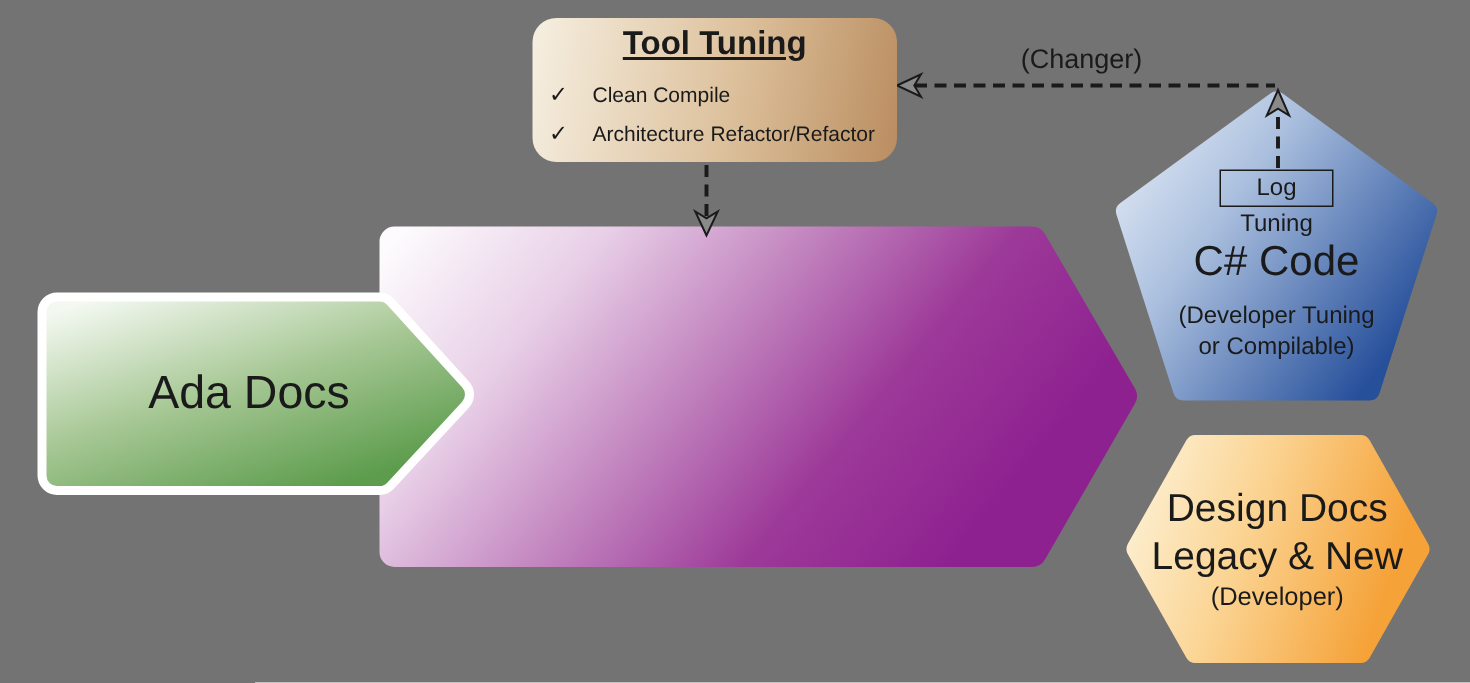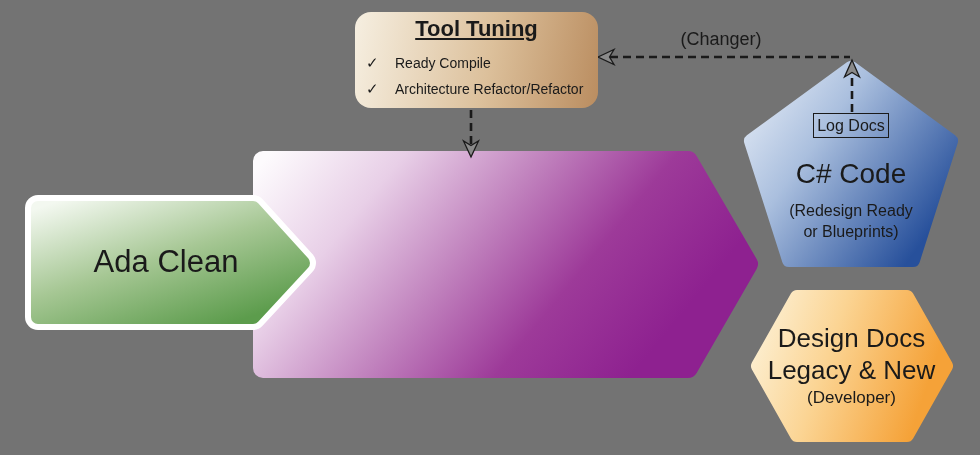"Ready Compile" span { text: Ready -> Clean }
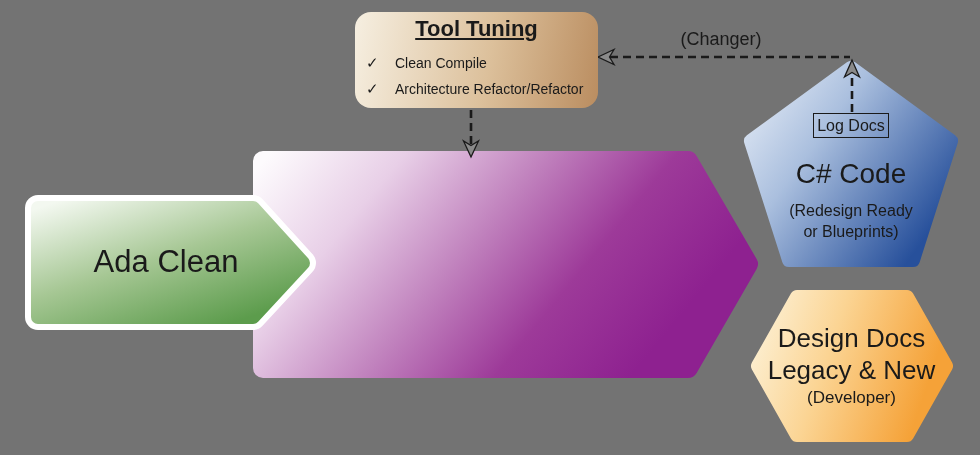"Log Docs" div.log-box { text: Docs -> Tuning }
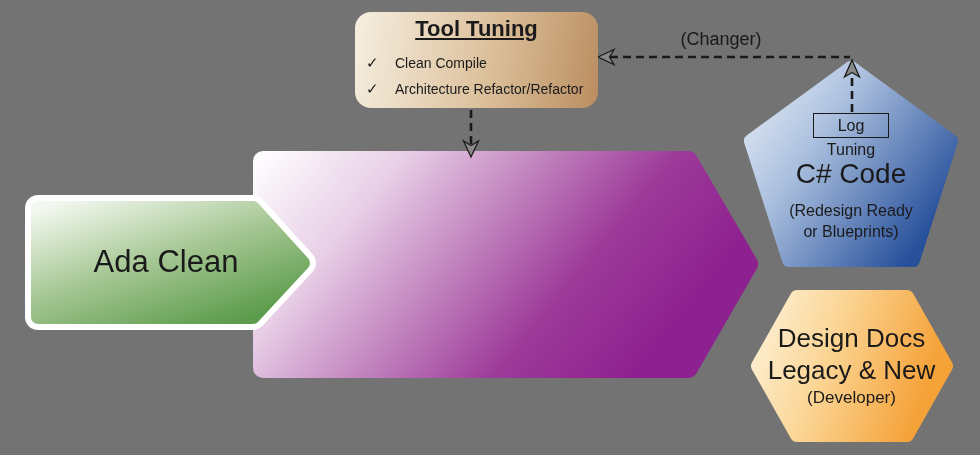"(Redesign Ready" div { text: Redesign Ready -> Developer Tuning }
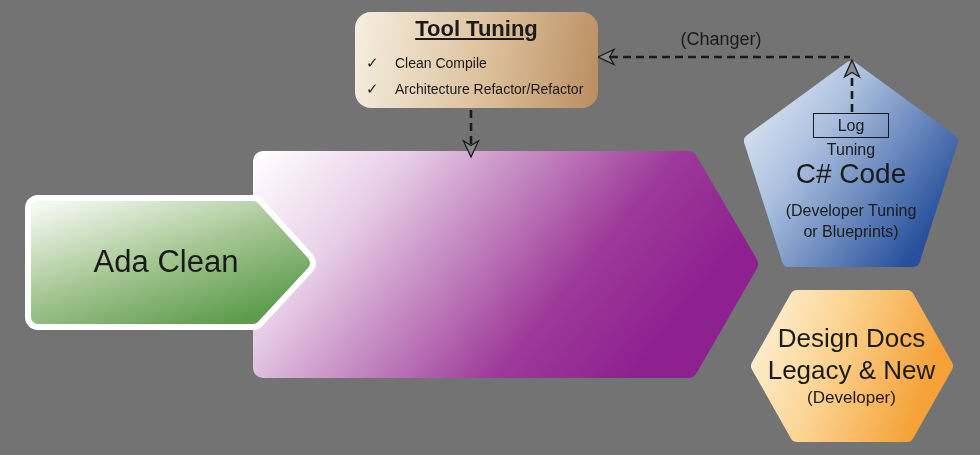"or Blueprints)" div { text: Blueprints -> Compilable }
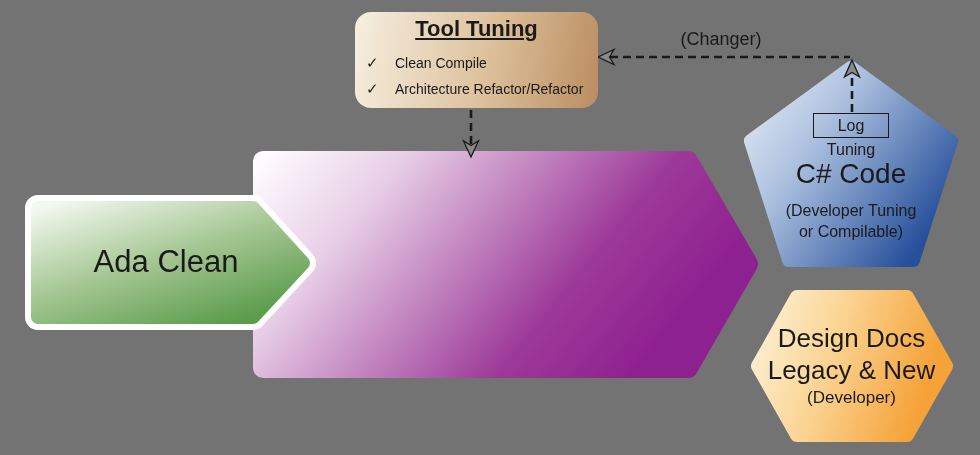"Ada Clean" div.txt { text: Clean -> Docs }
